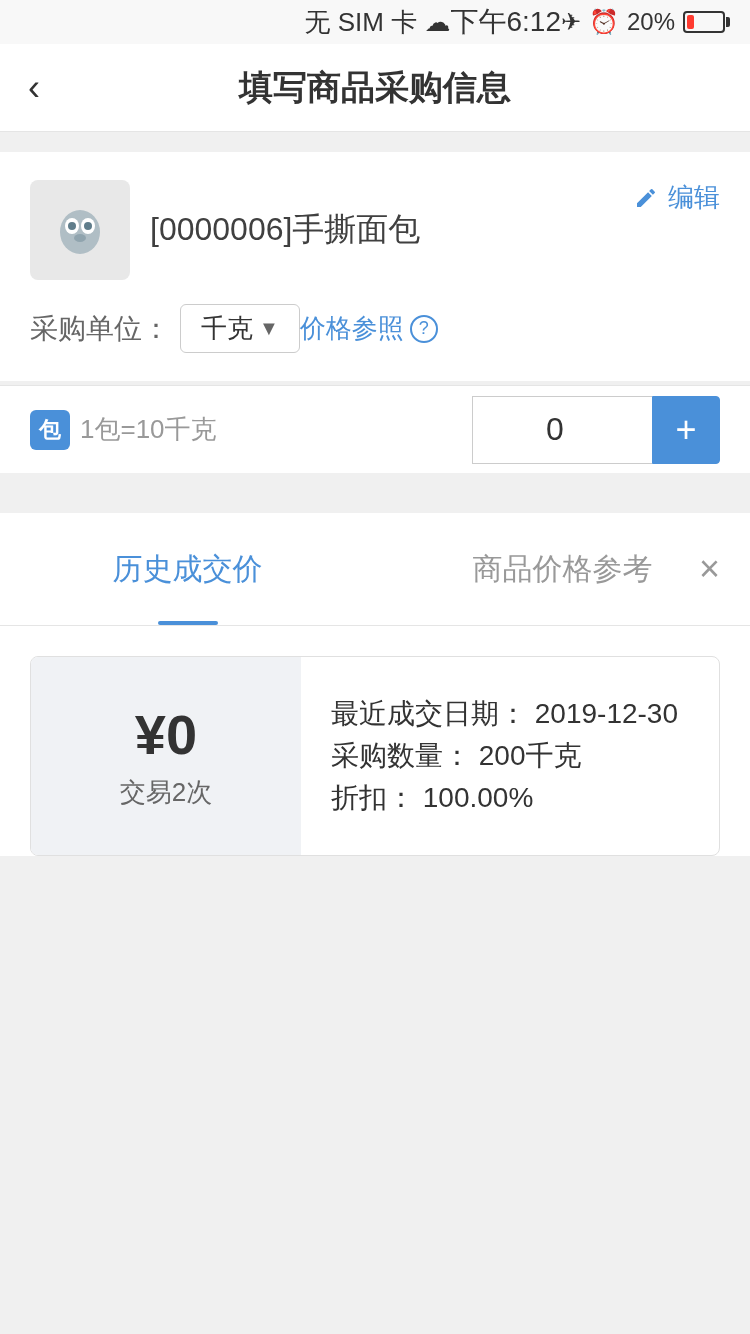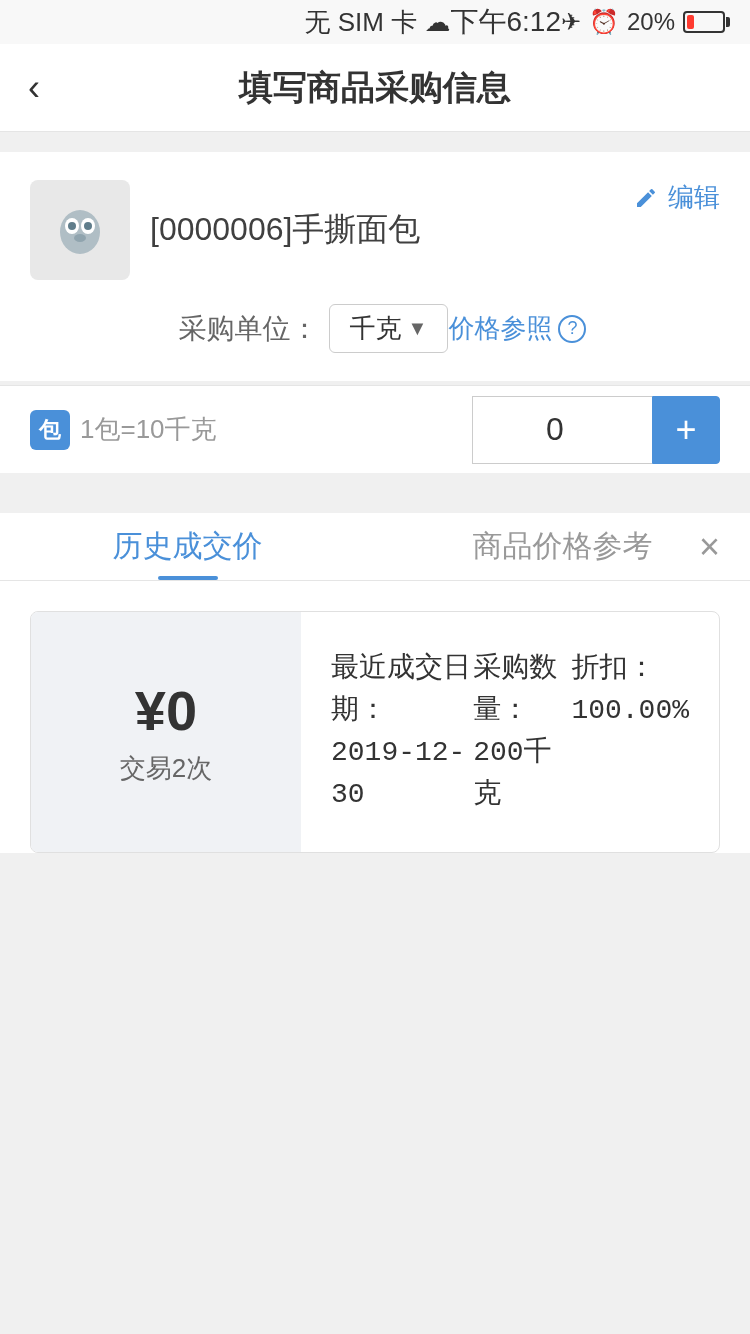"采购单位：" .product-unit-row { justify-content: center -> flex-start; margin-left: 15px -> none }
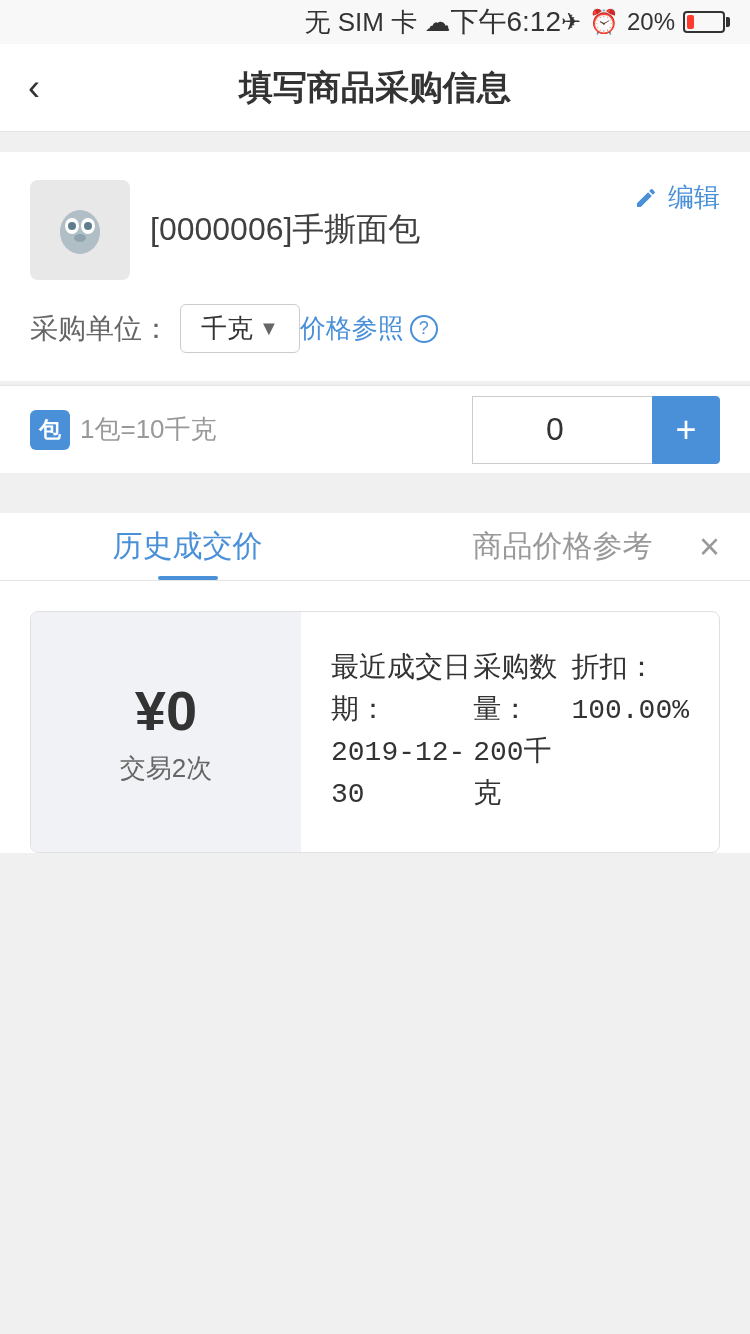"历史成交价" .tabs-header { height: 68px -> 113px }
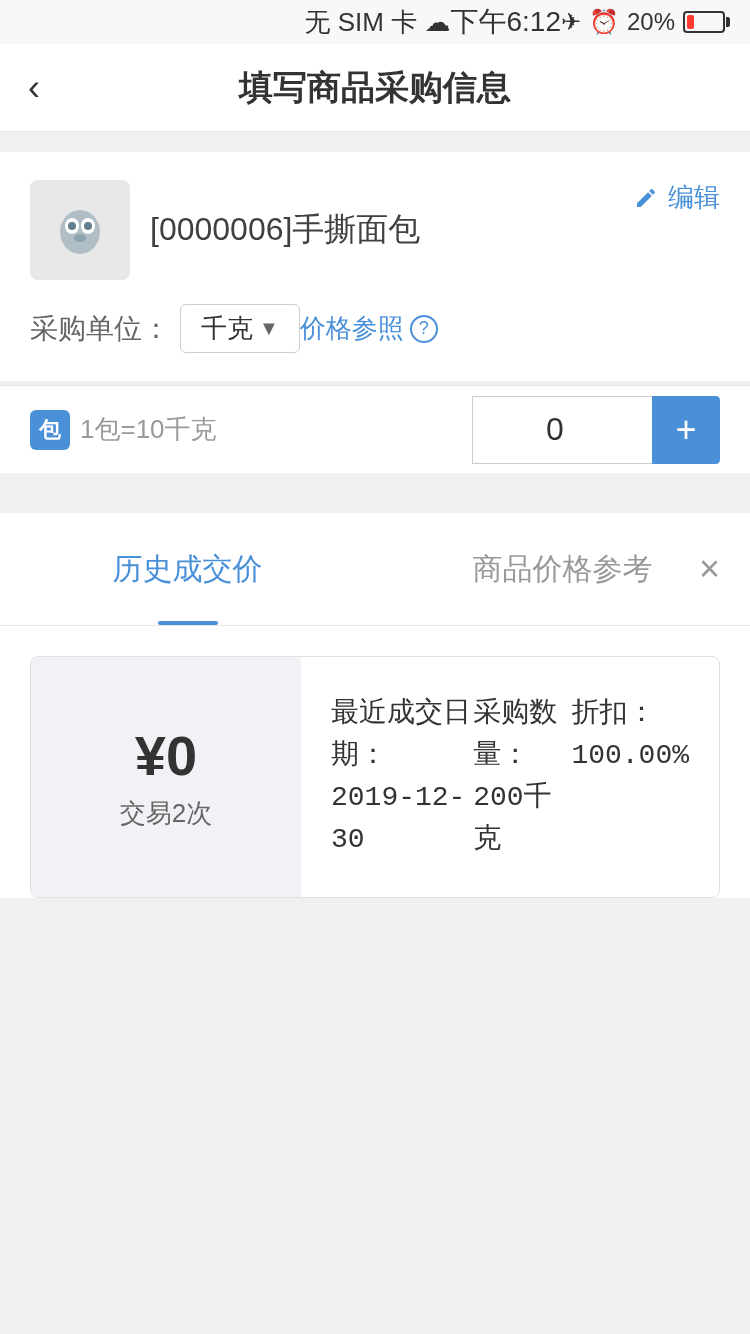"最近成交日期： 2019-12-30" .trade-card-right { flex-direction: row -> column; font-family: Liberation Mono, monospace -> none }
